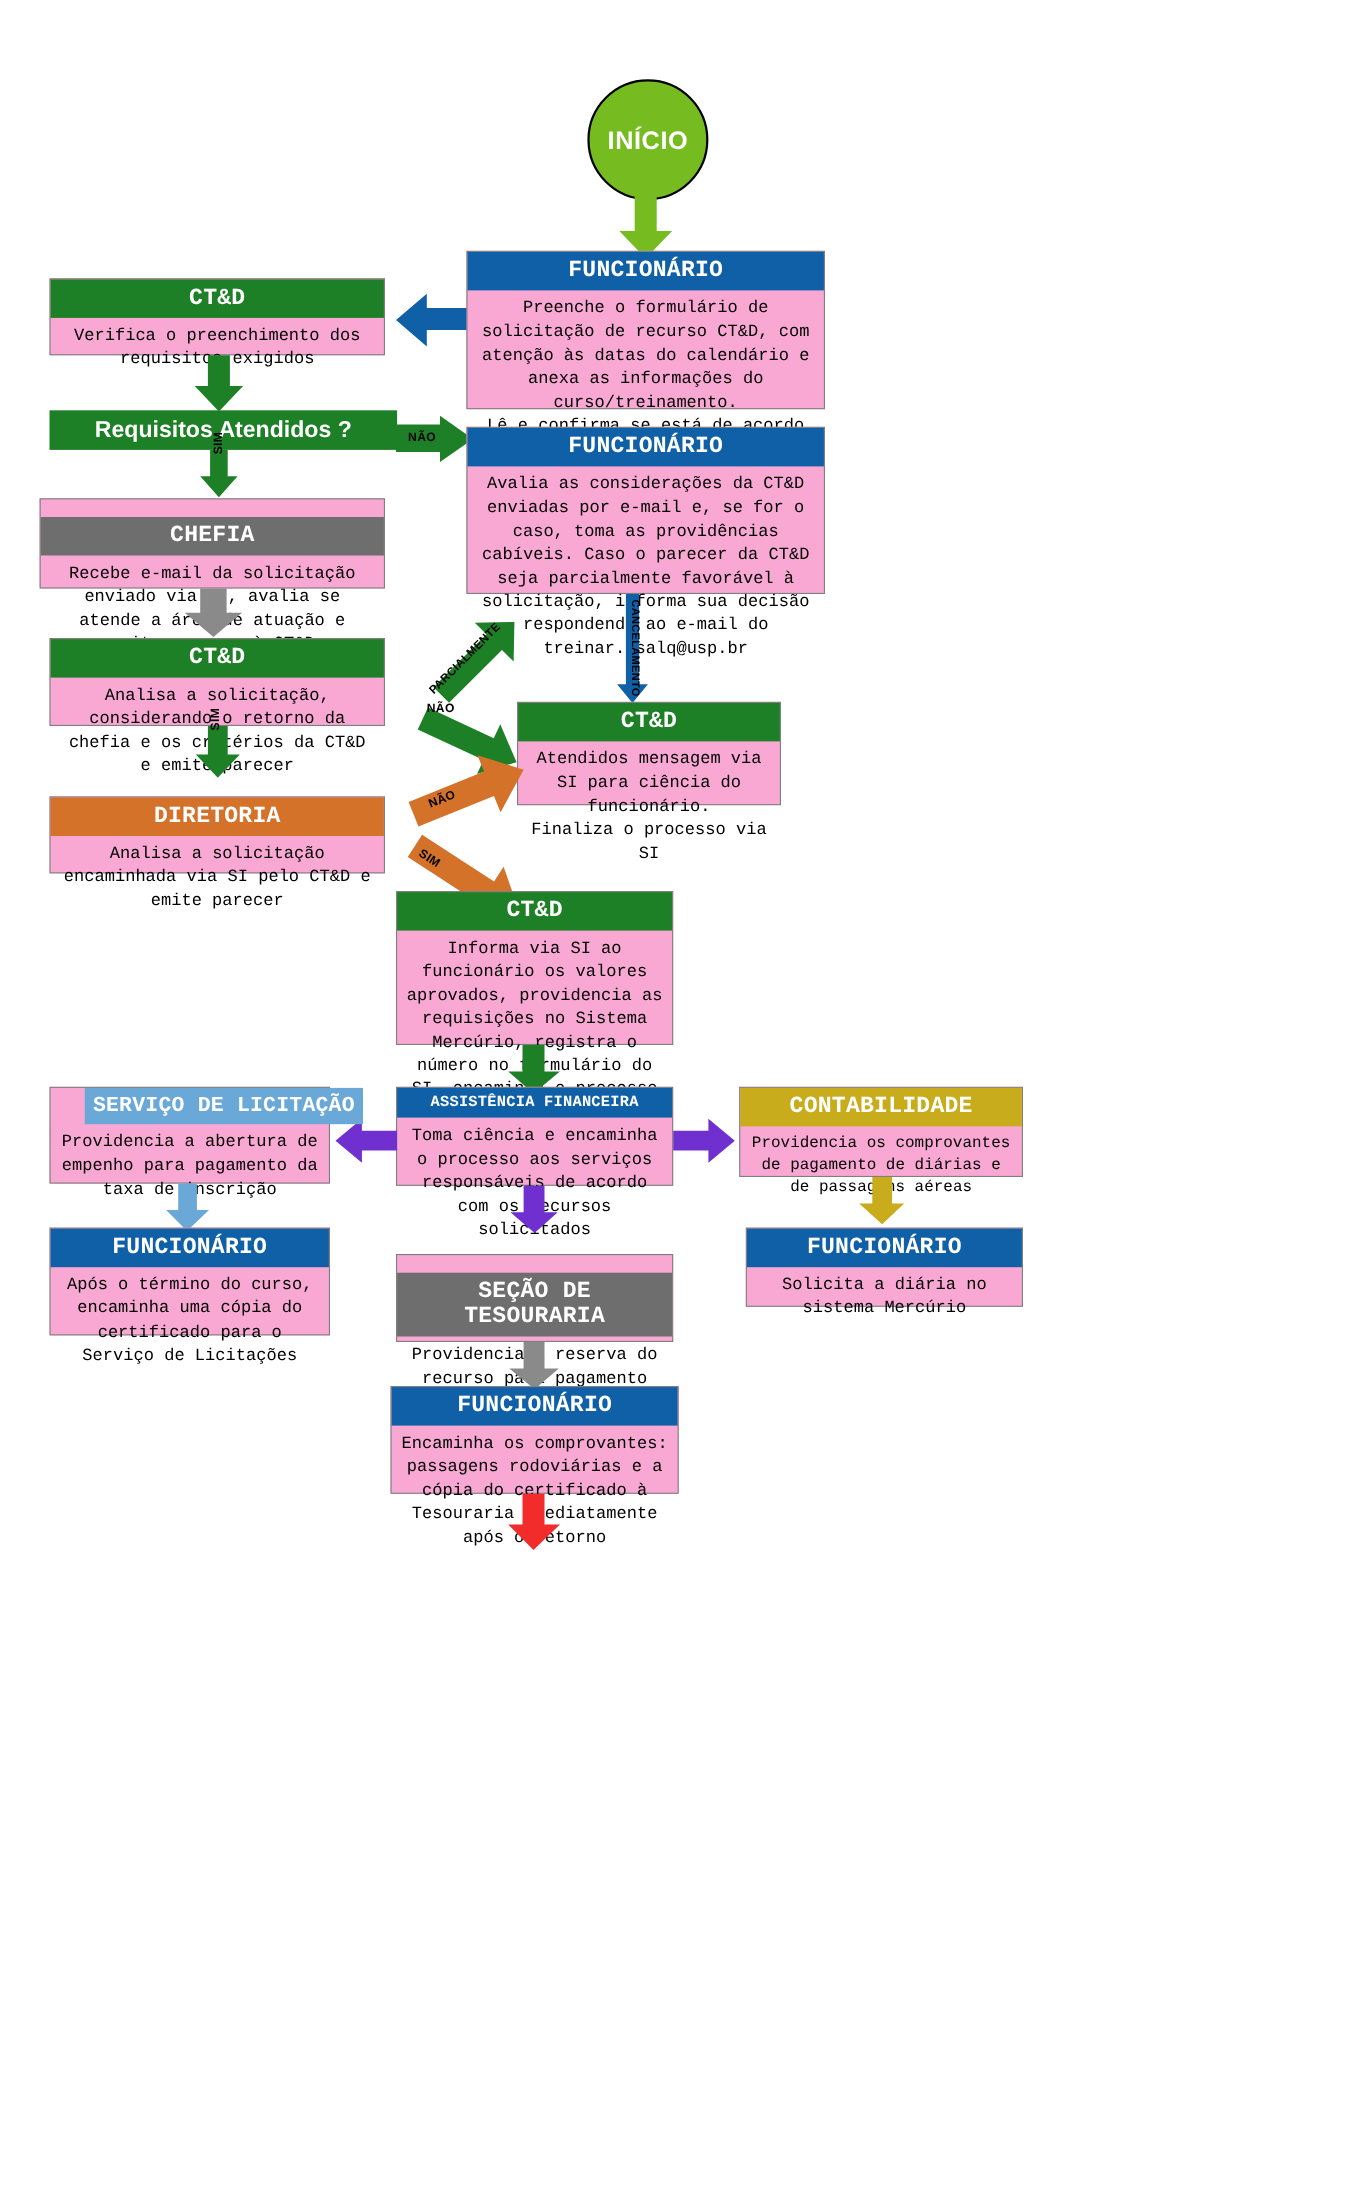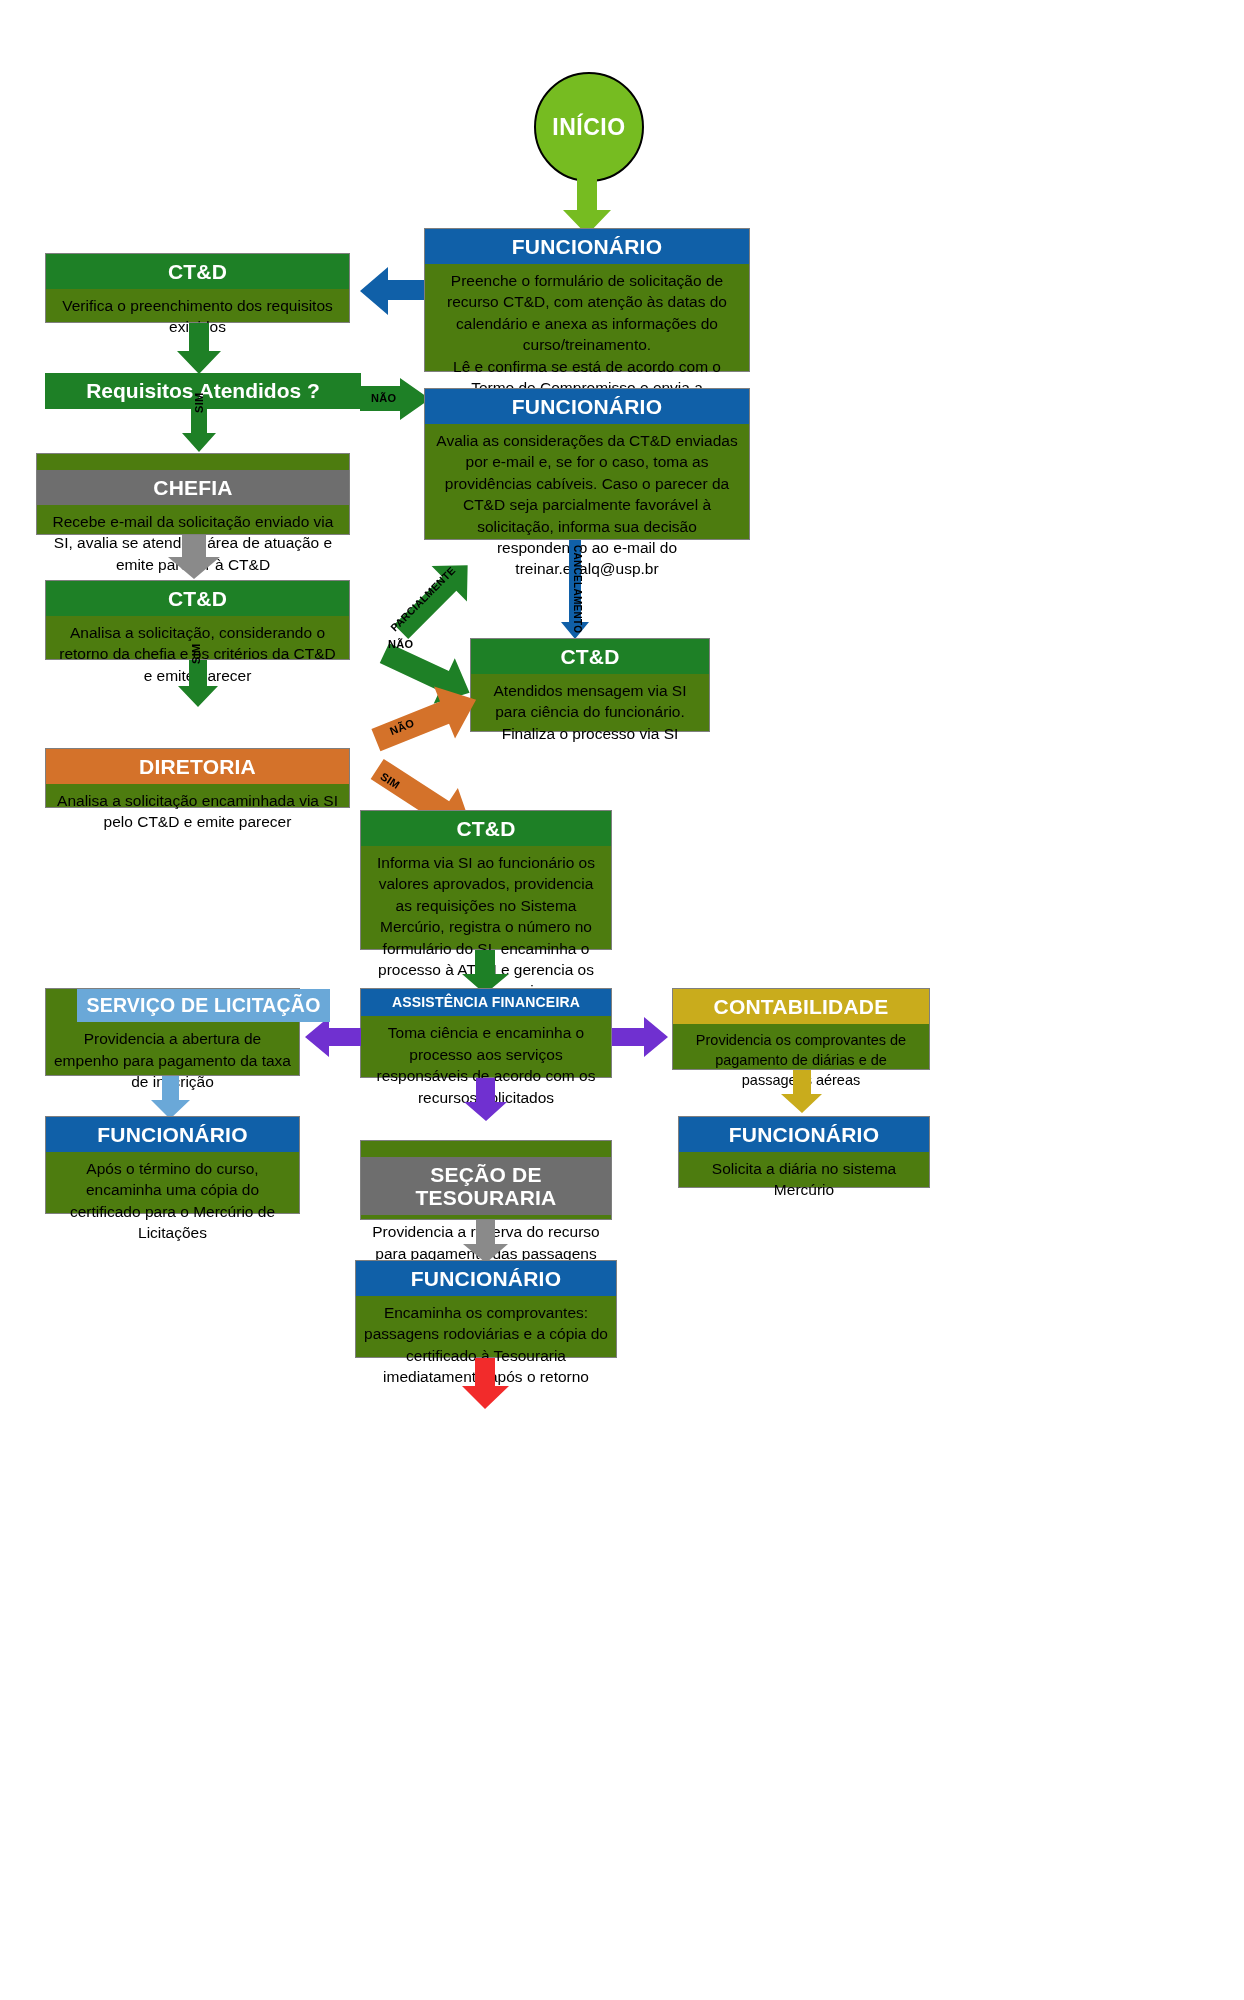"FUNCIONÁRIO" .node { background: #4d7c0f -> #f9a8d4; font-family: none -> Liberation Mono, monospace }
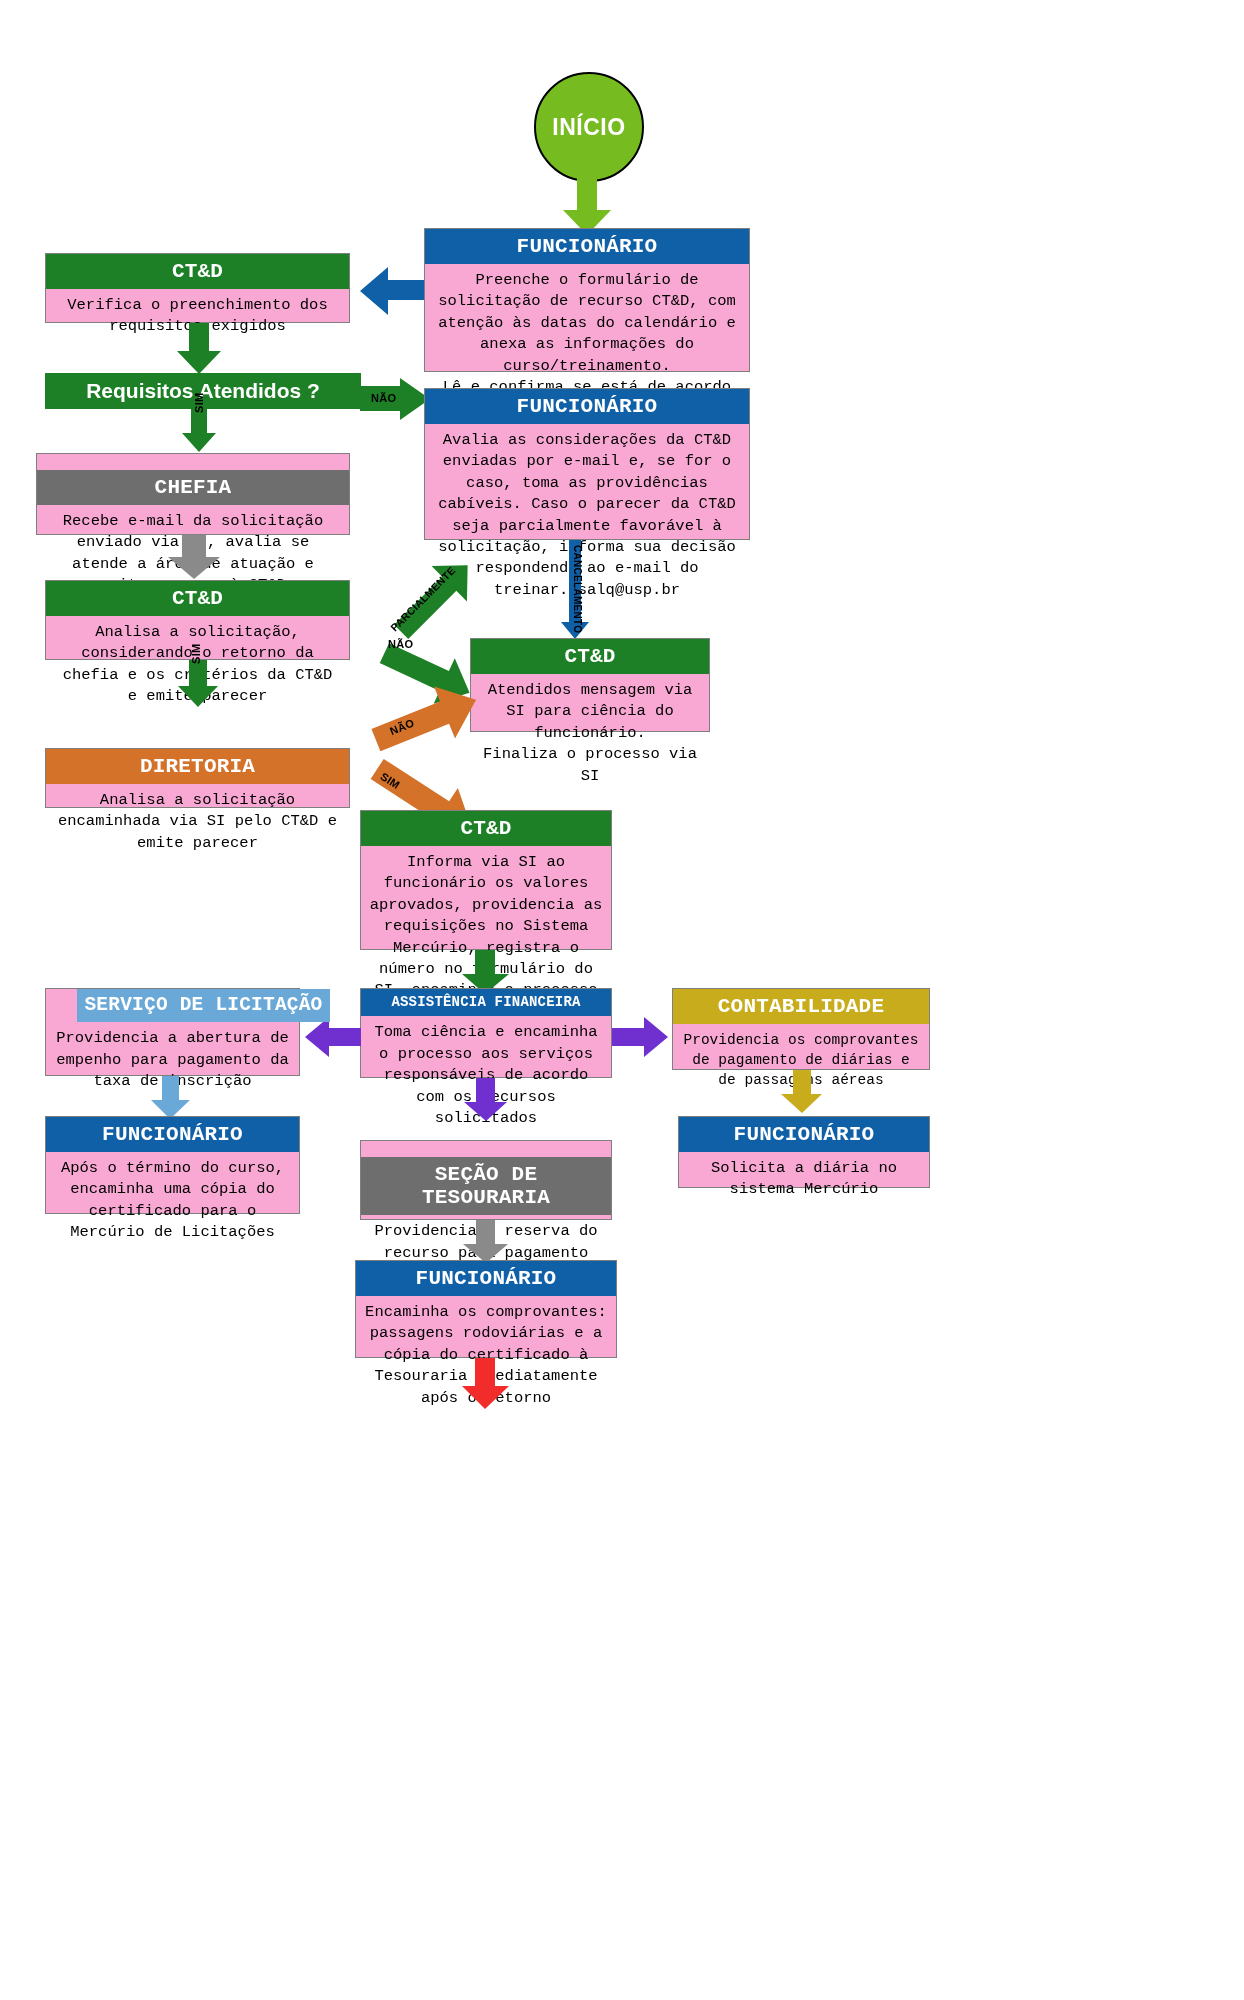"DIRETORIA" div.node { height: 60px -> 70px; top: 748px -> 724px }
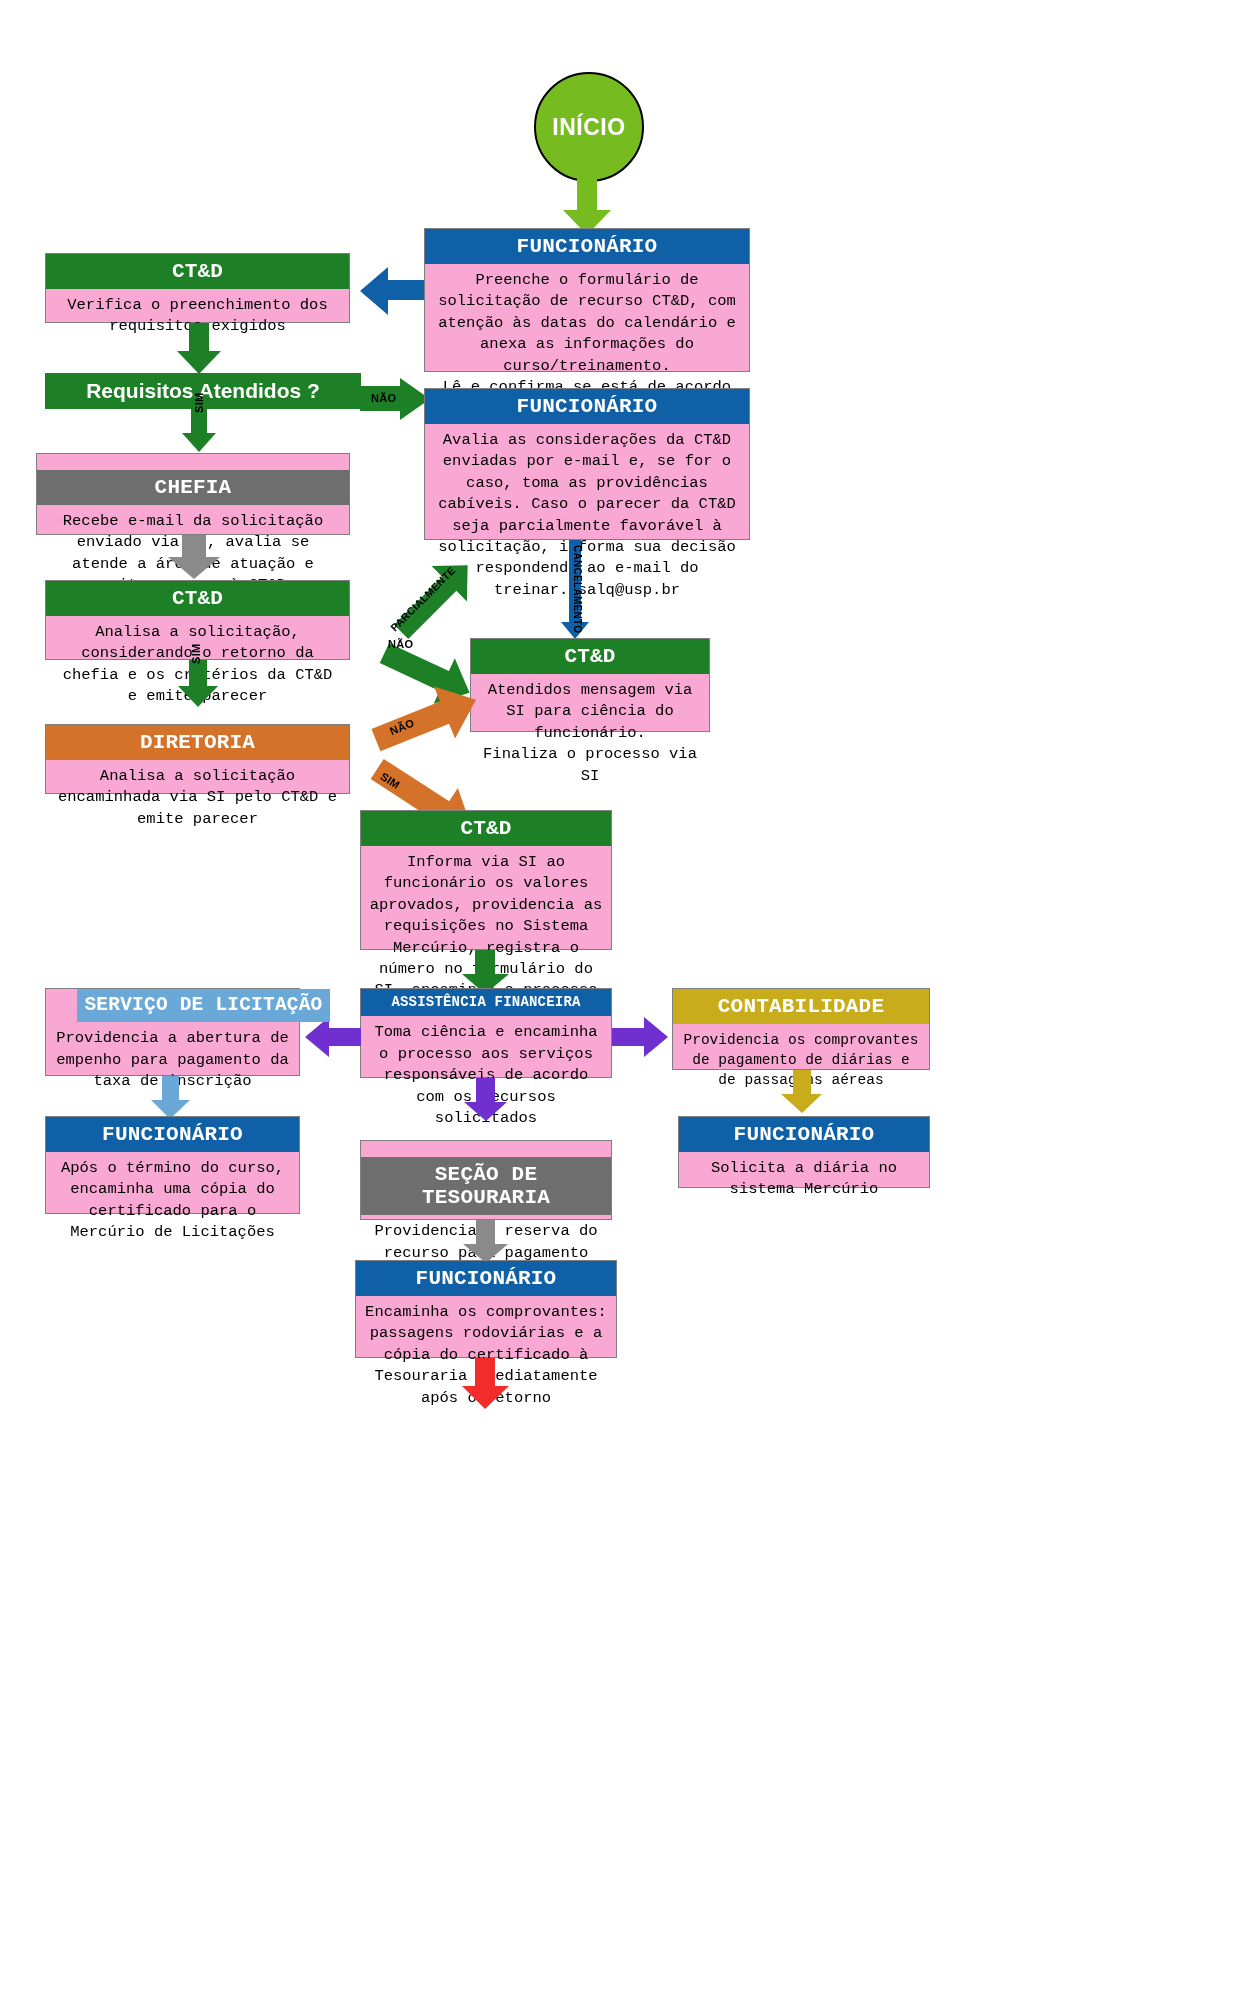"Após o término do curso," div.body { text: Mercúrio -> Serviço }
